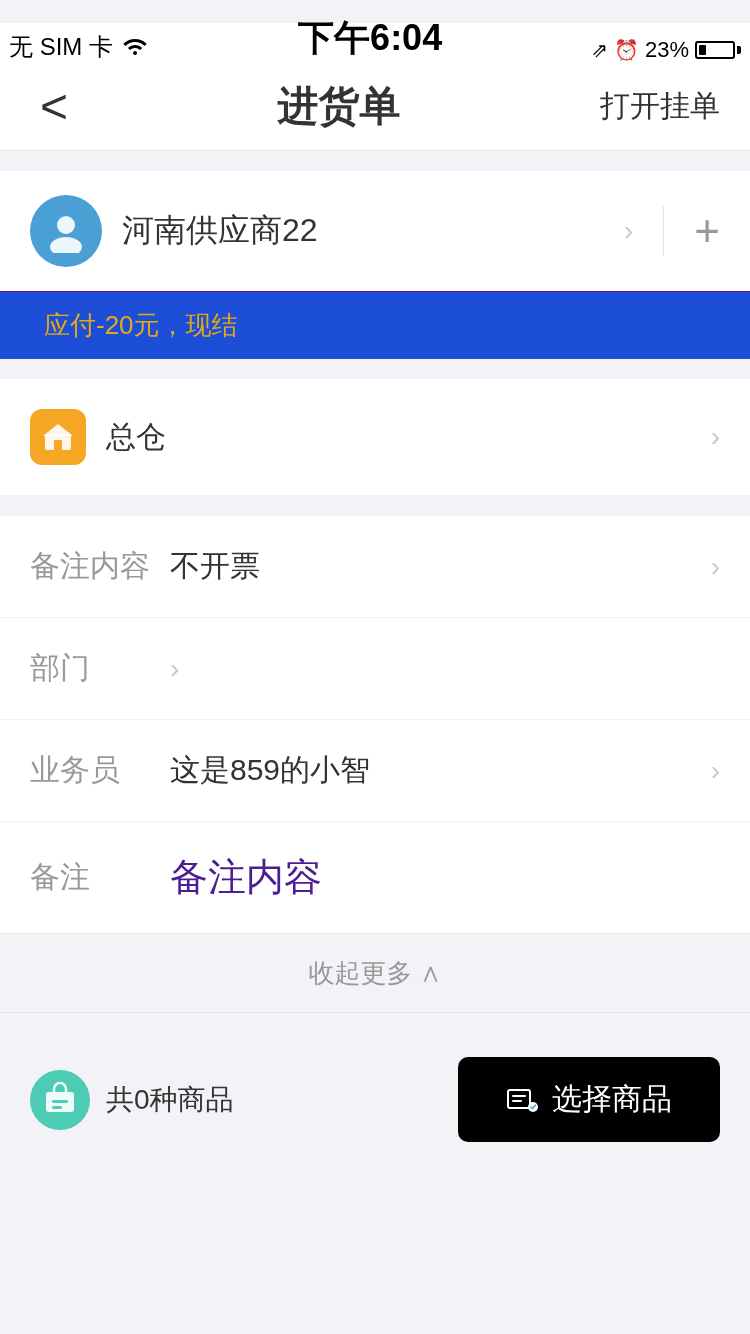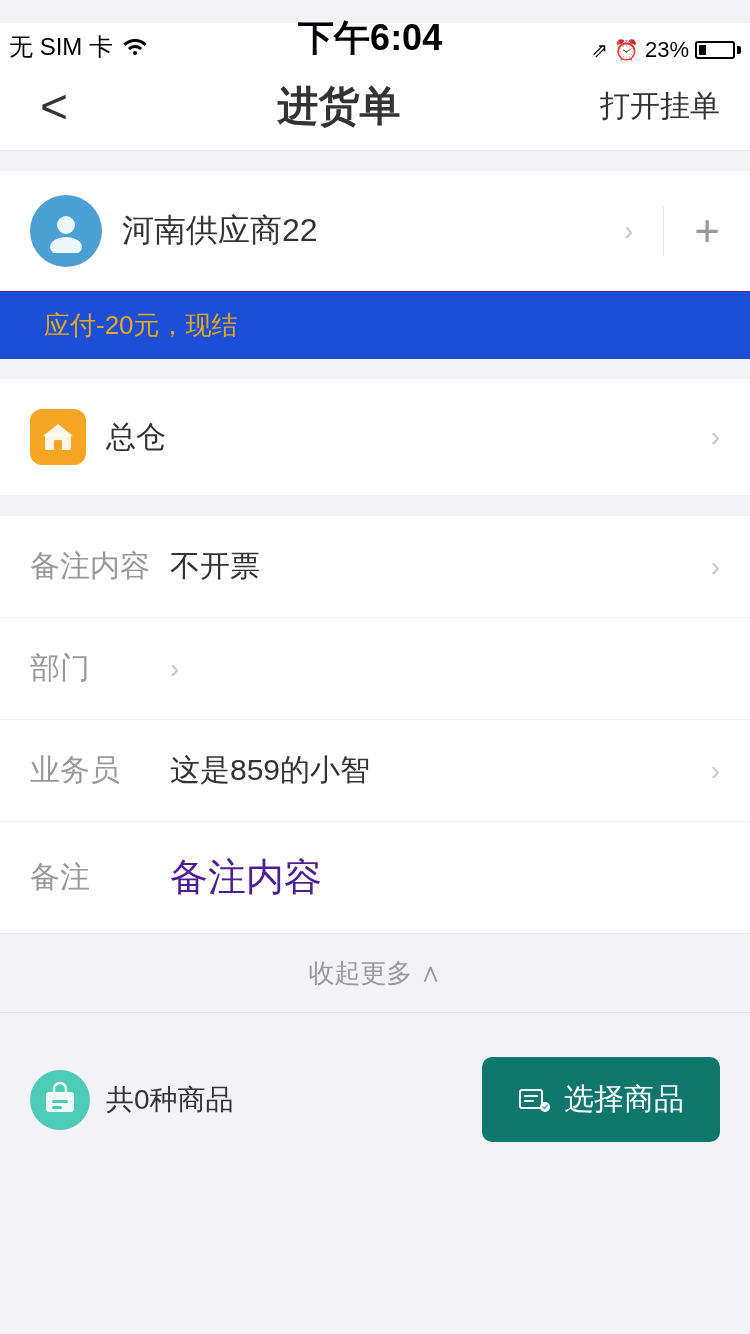"选择商品" .select-btn { background: #0f766e -> #000000; padding: 22px 36px -> 22px 48px }
